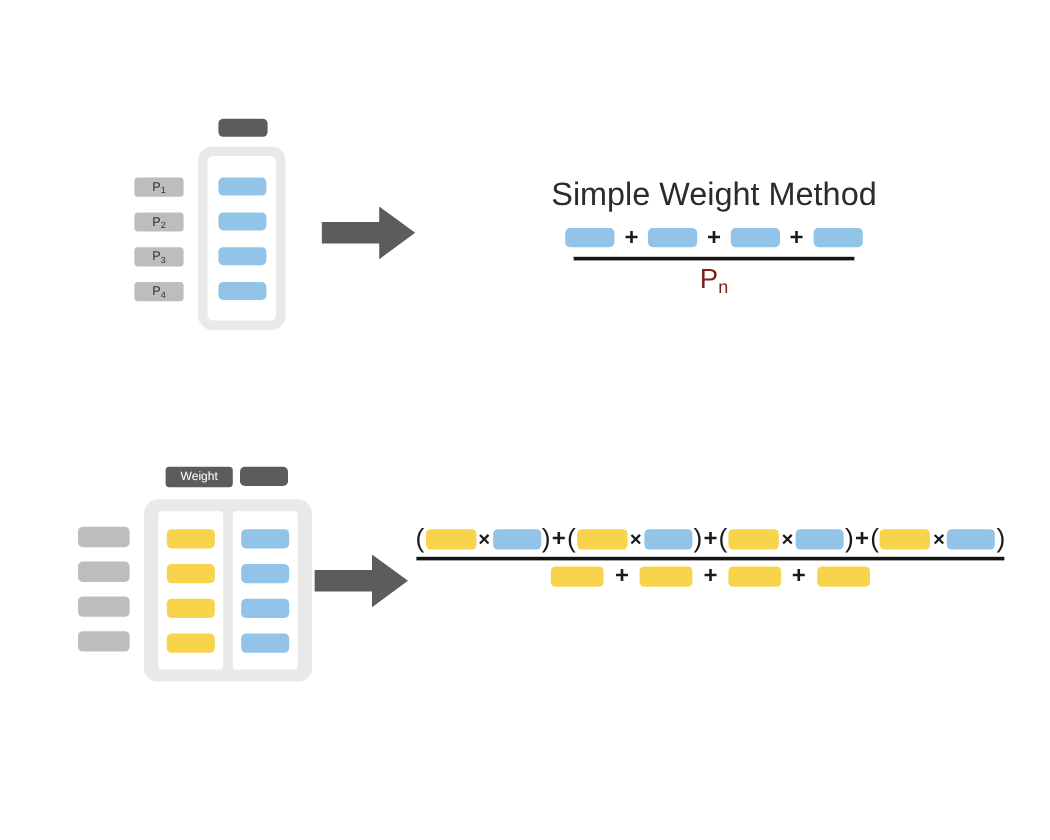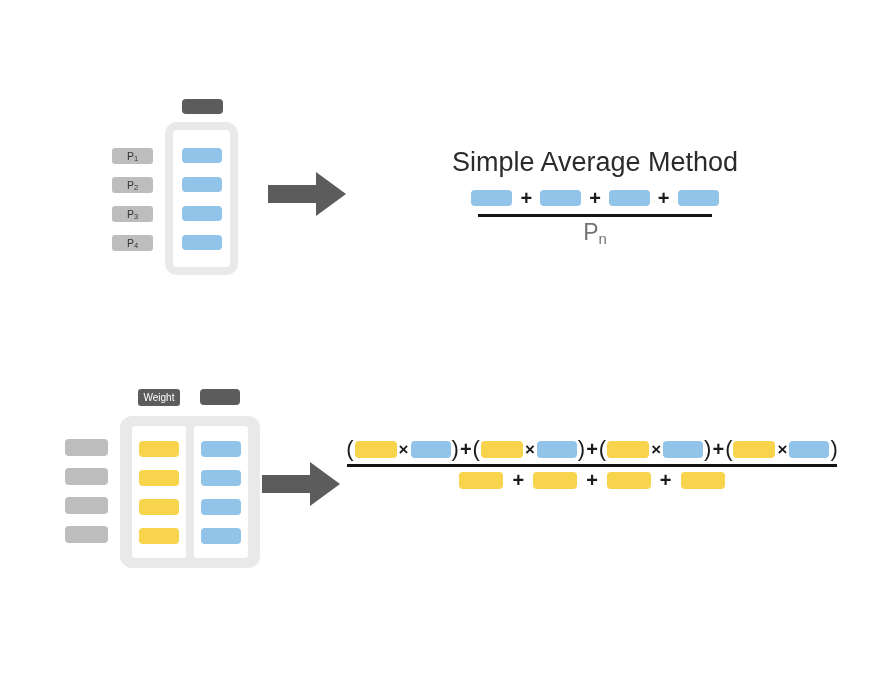"Simple Average Method" div.method-title { text: Average -> Weight }
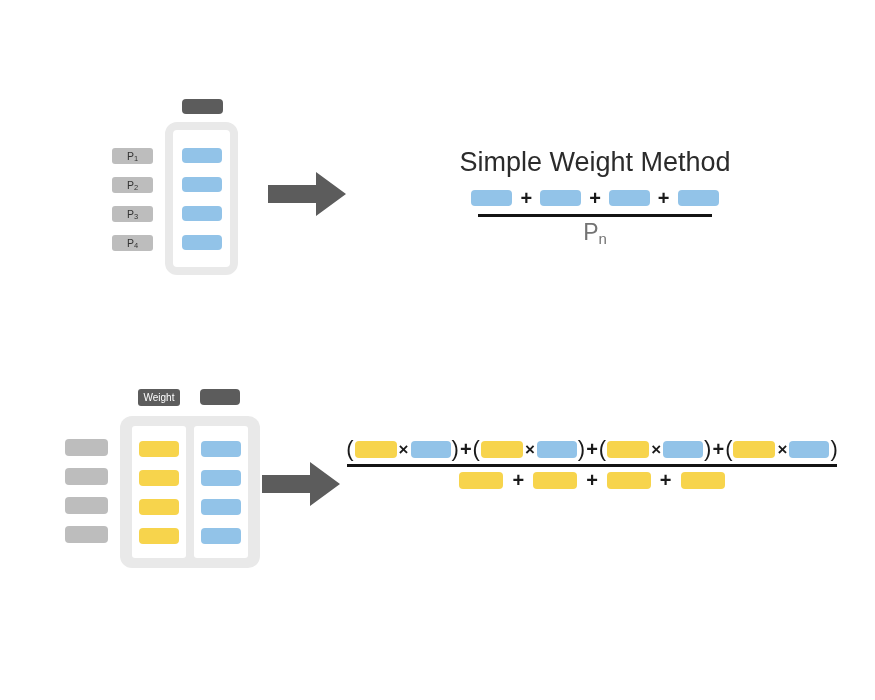"Pn" .denom { color: #737373 -> #7f1d1d }
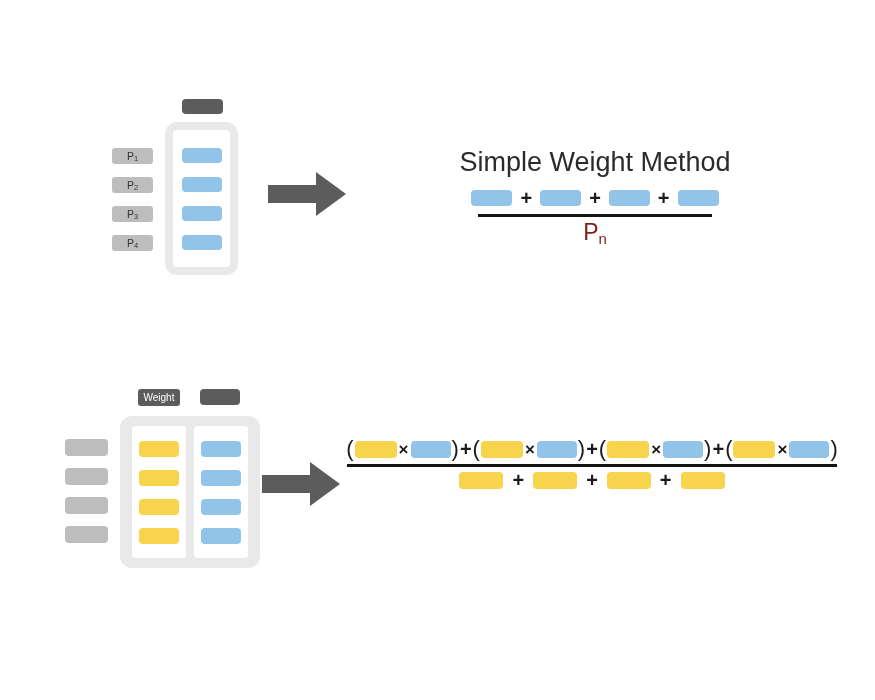"Weight" .weight-tag { width: 42px -> 56px }
